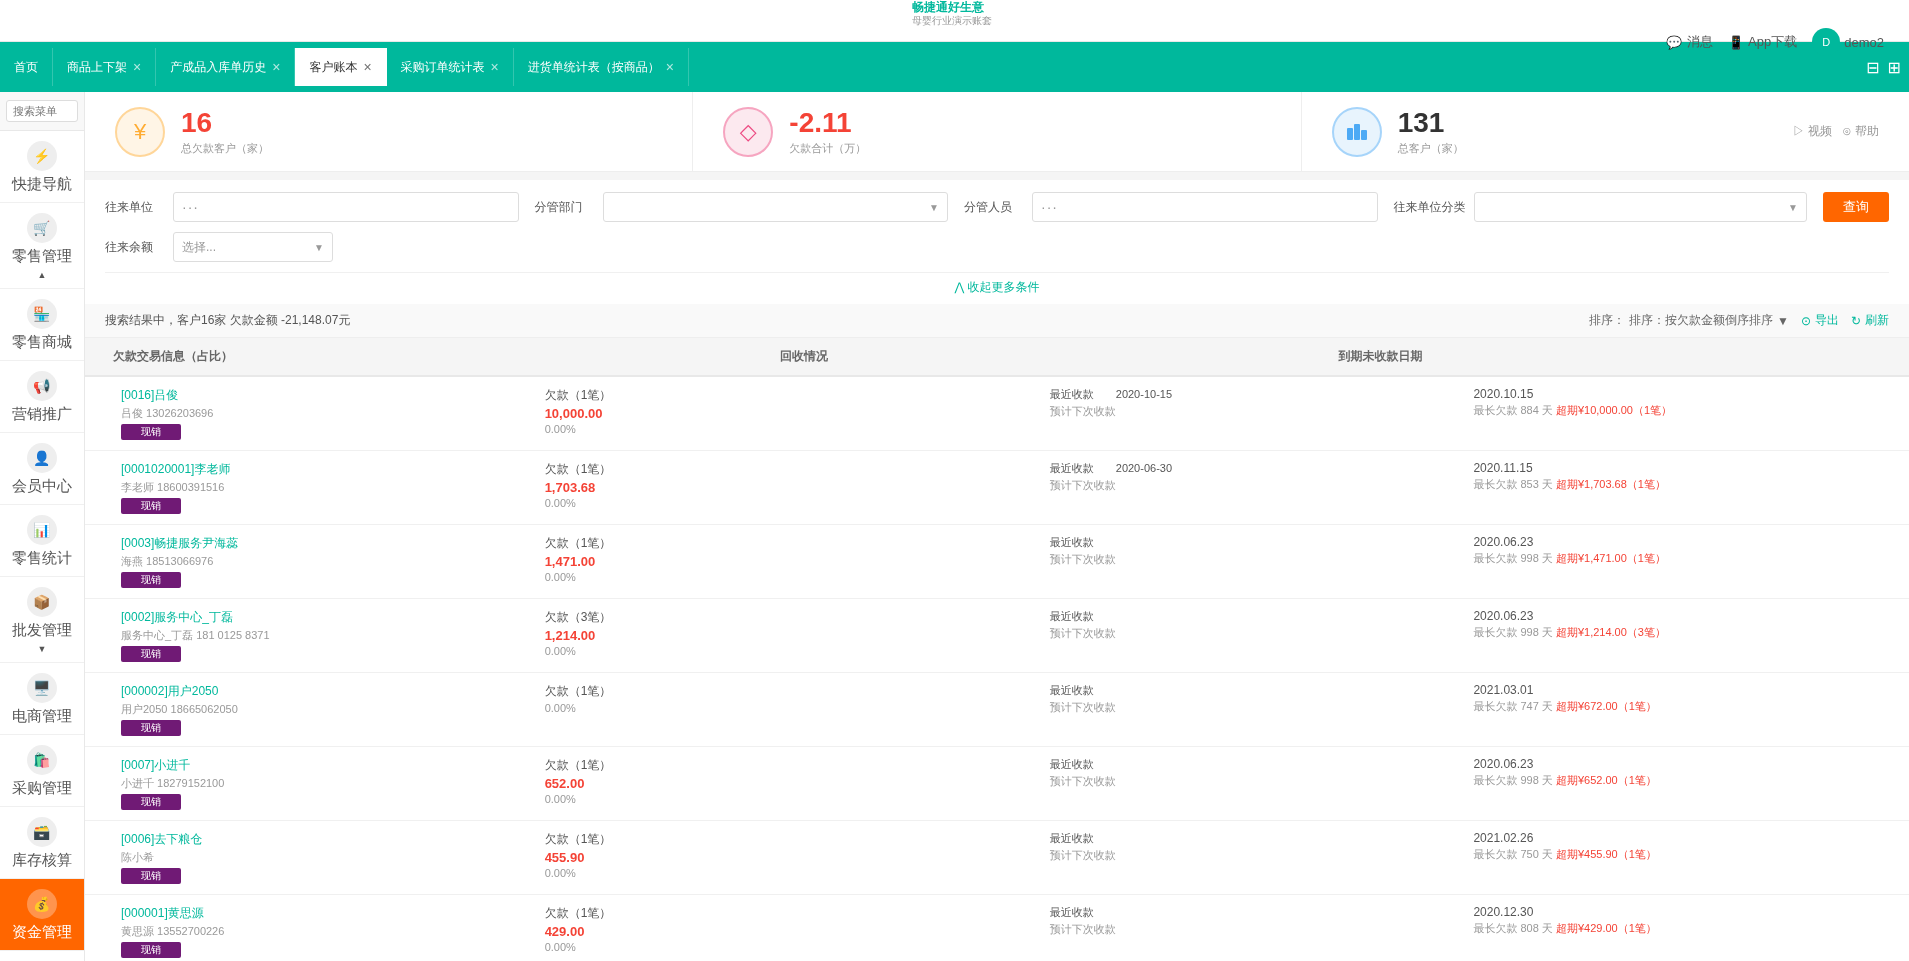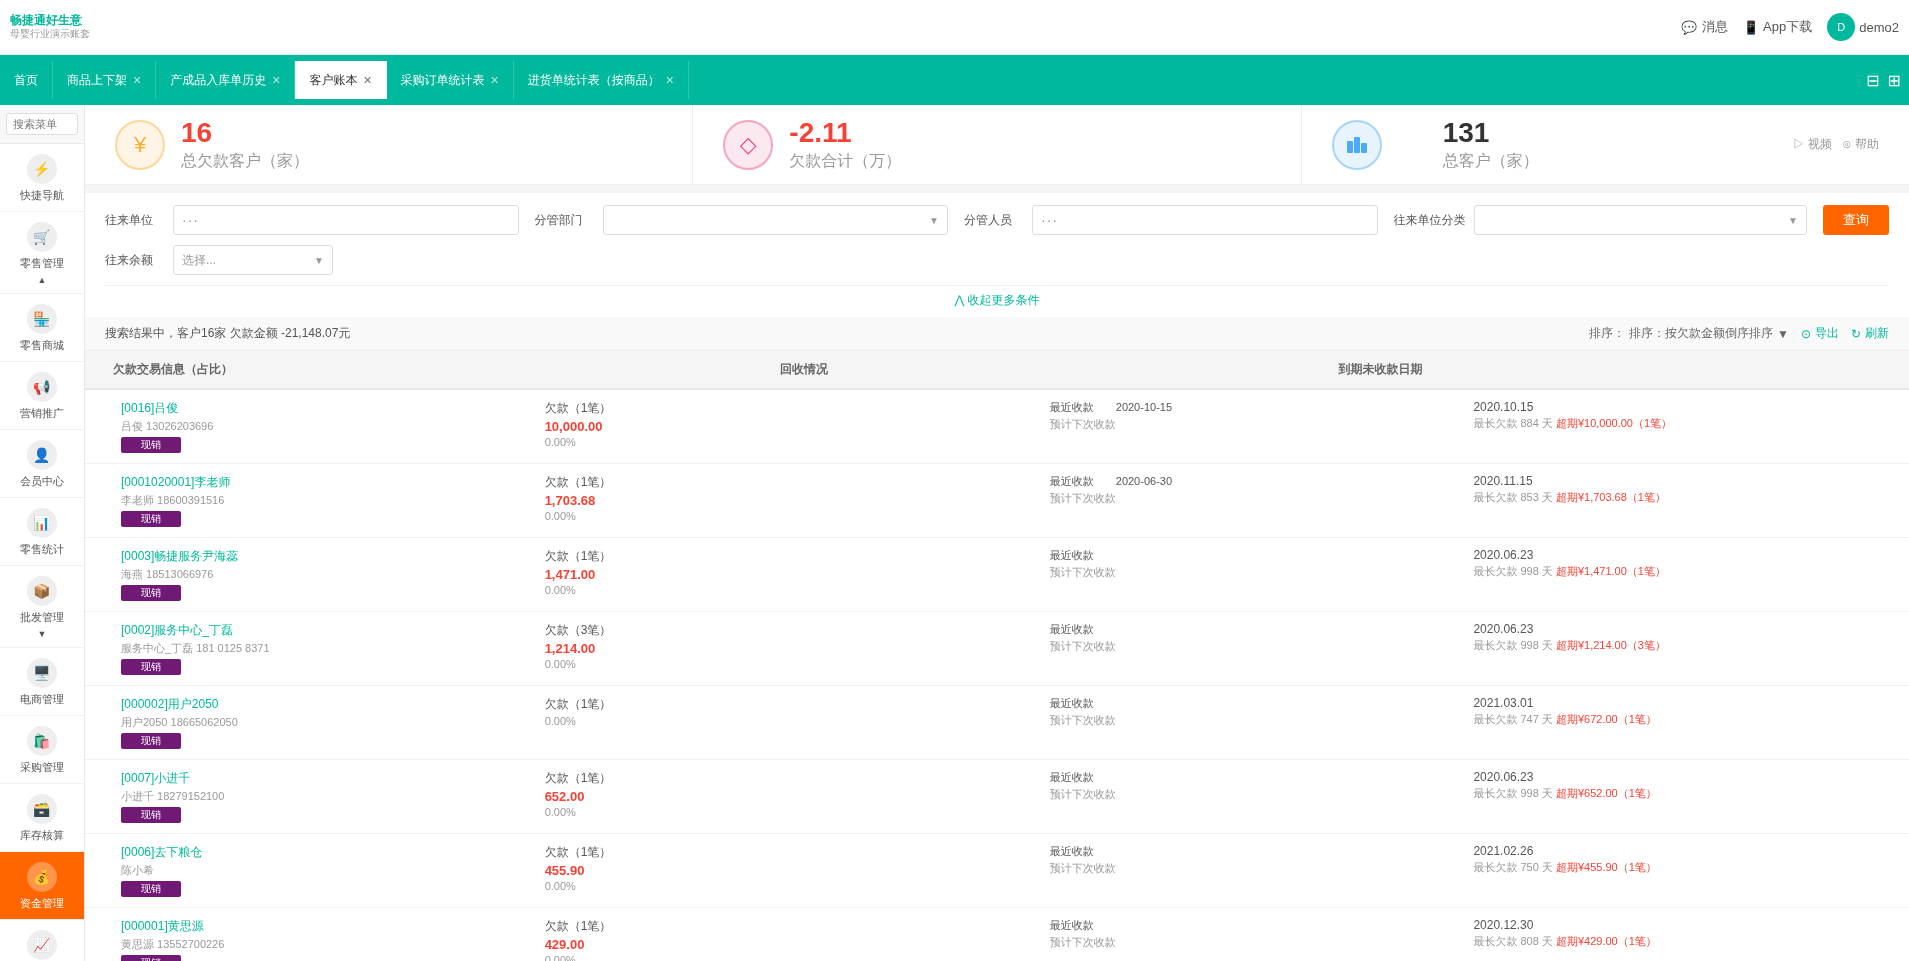"畅捷通好生意" .top-bar { flex-direction: none -> column; height: 55px -> 42px; padding: 0 10px -> 0 25px }
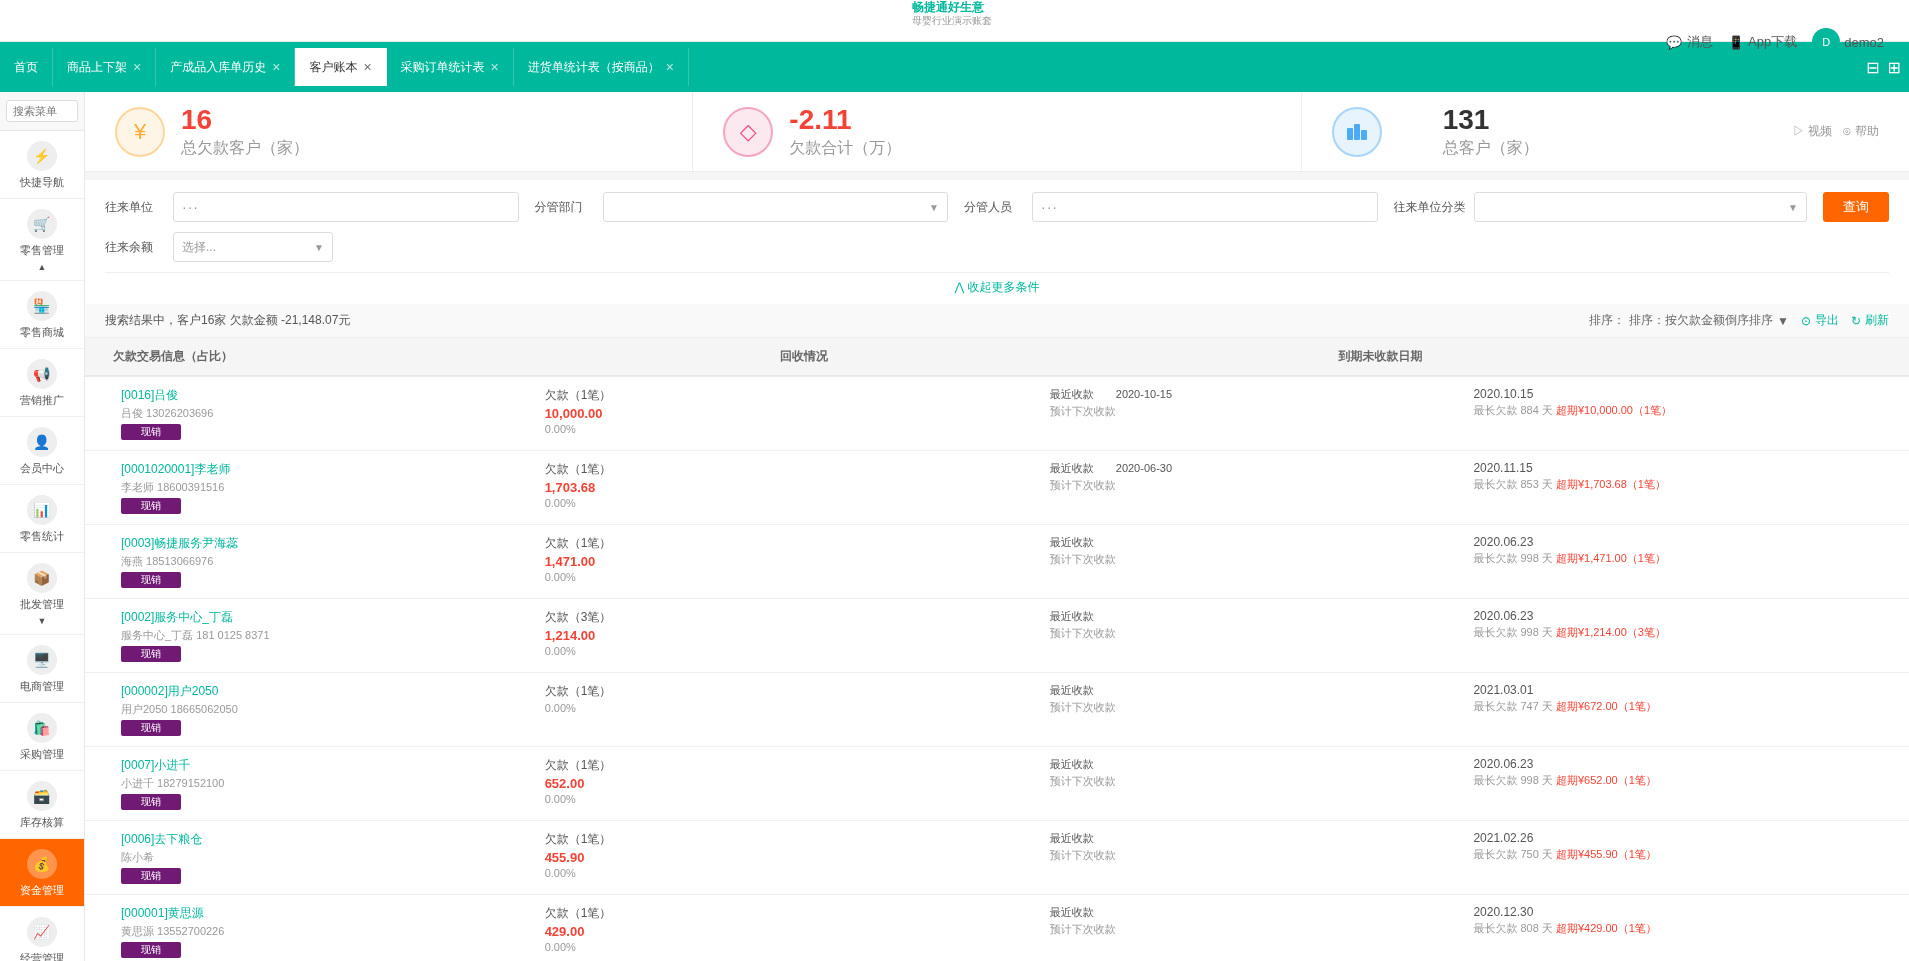"131" div { margin-left: 45px -> none }
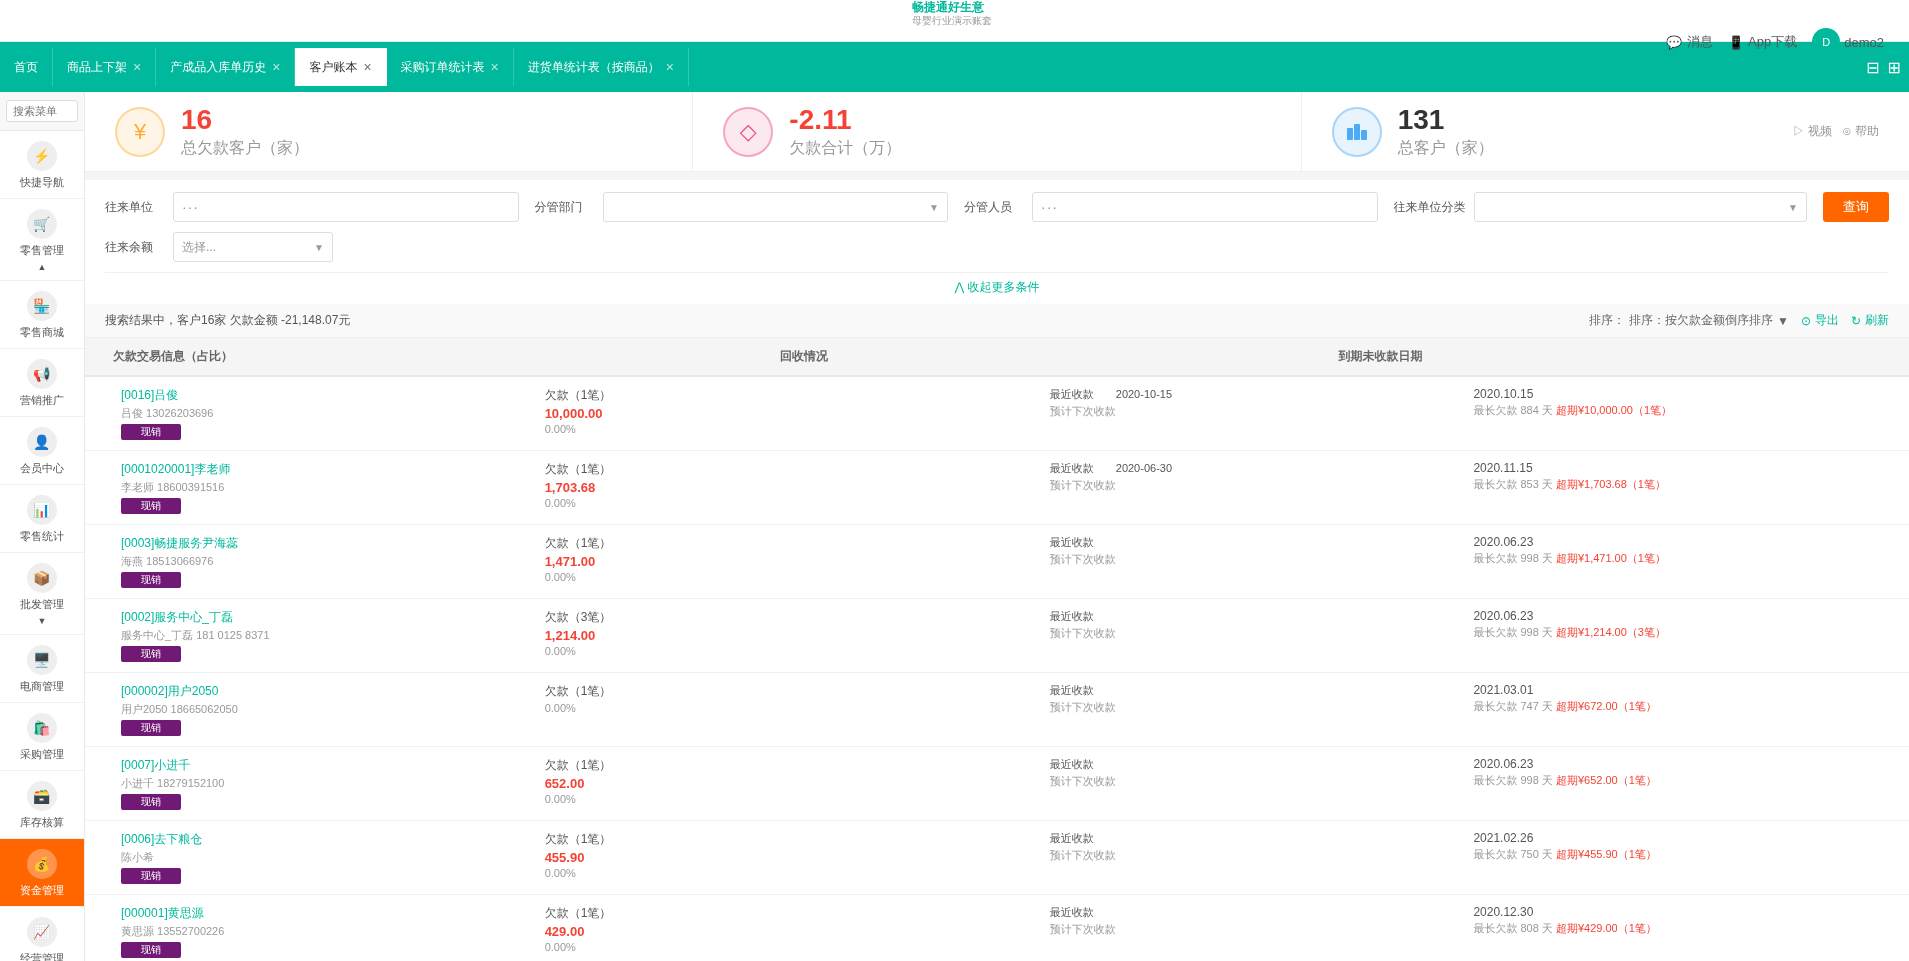"总欠款客户（家）" .stat-label { font-size: 16px -> 11px }
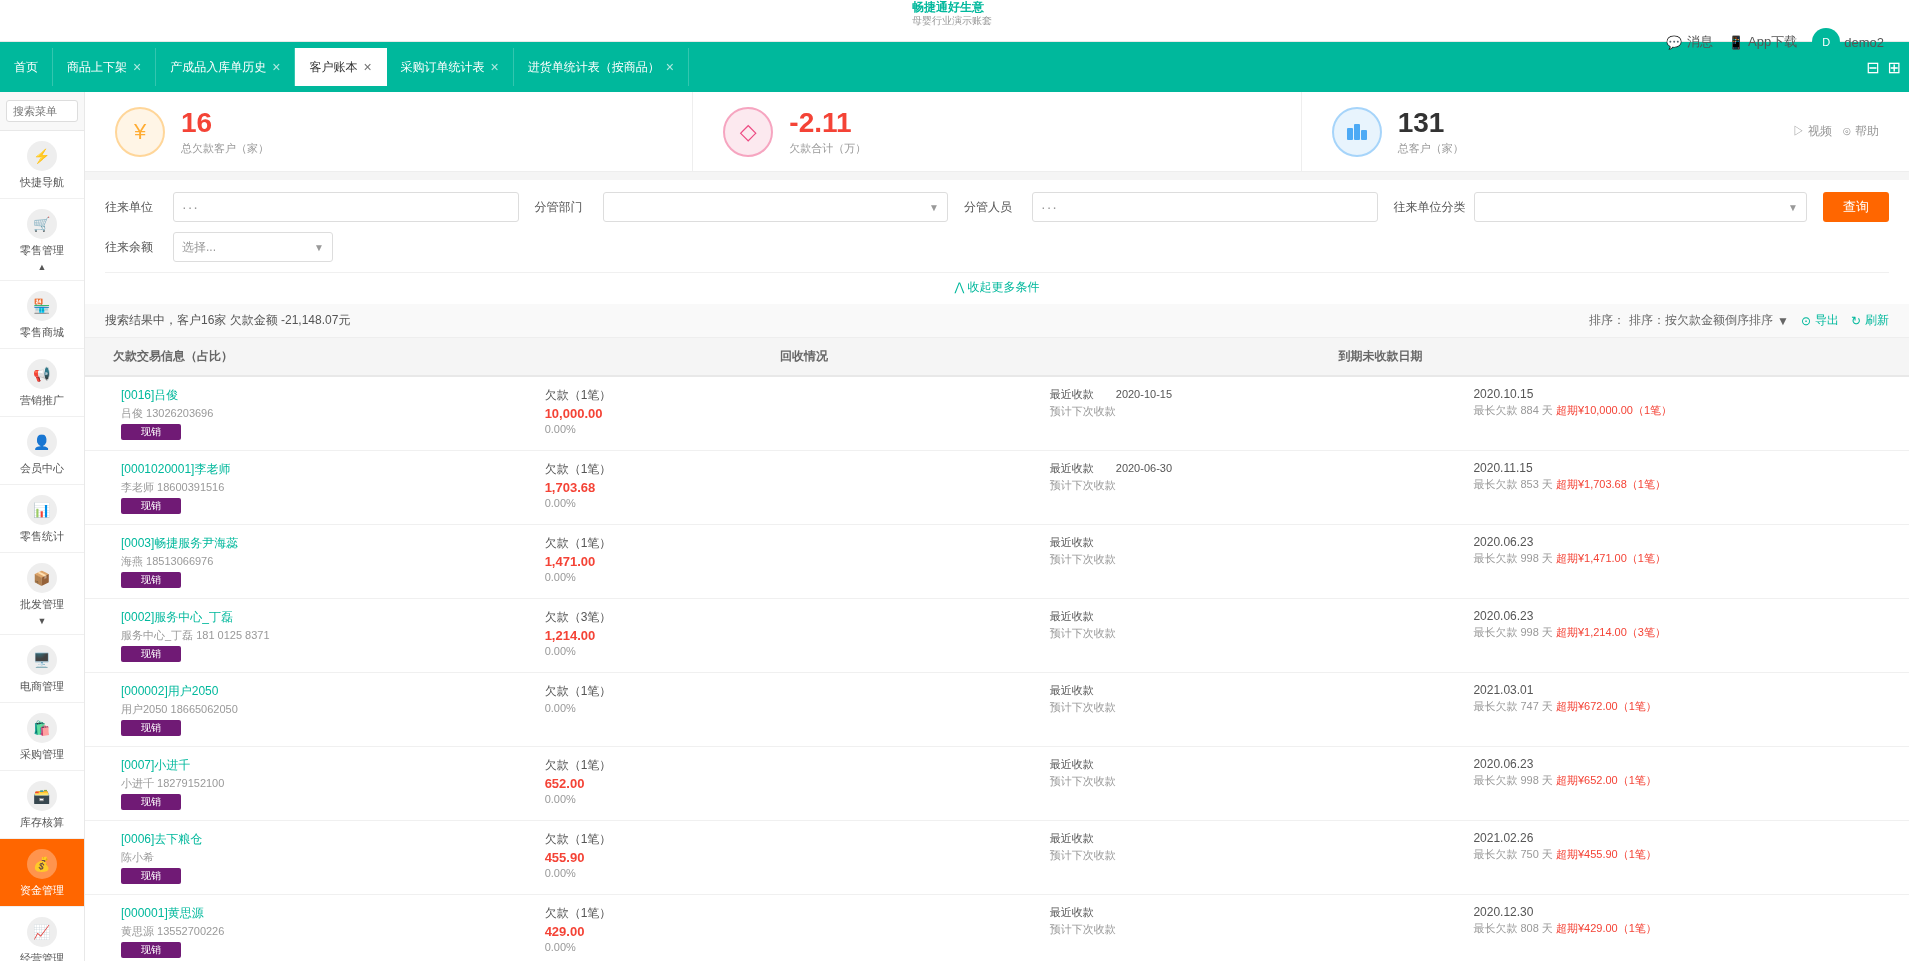"快捷导航" .sidebar-item-label { font-size: 11px -> 15px }
